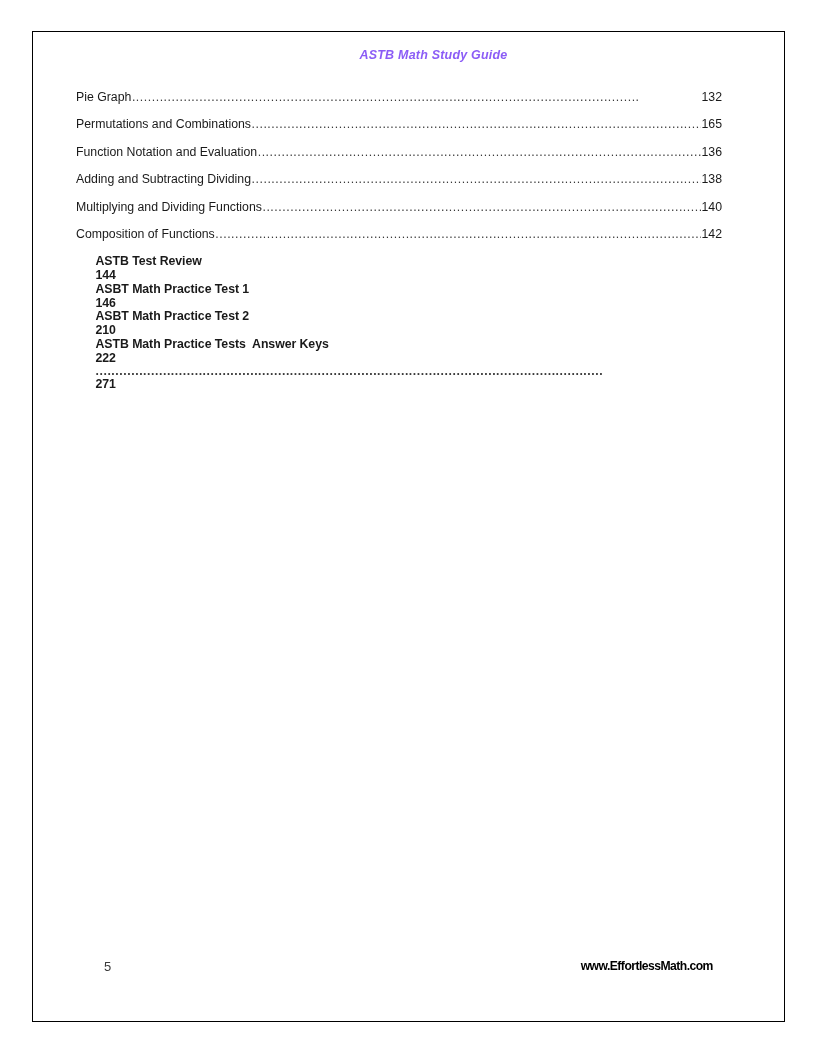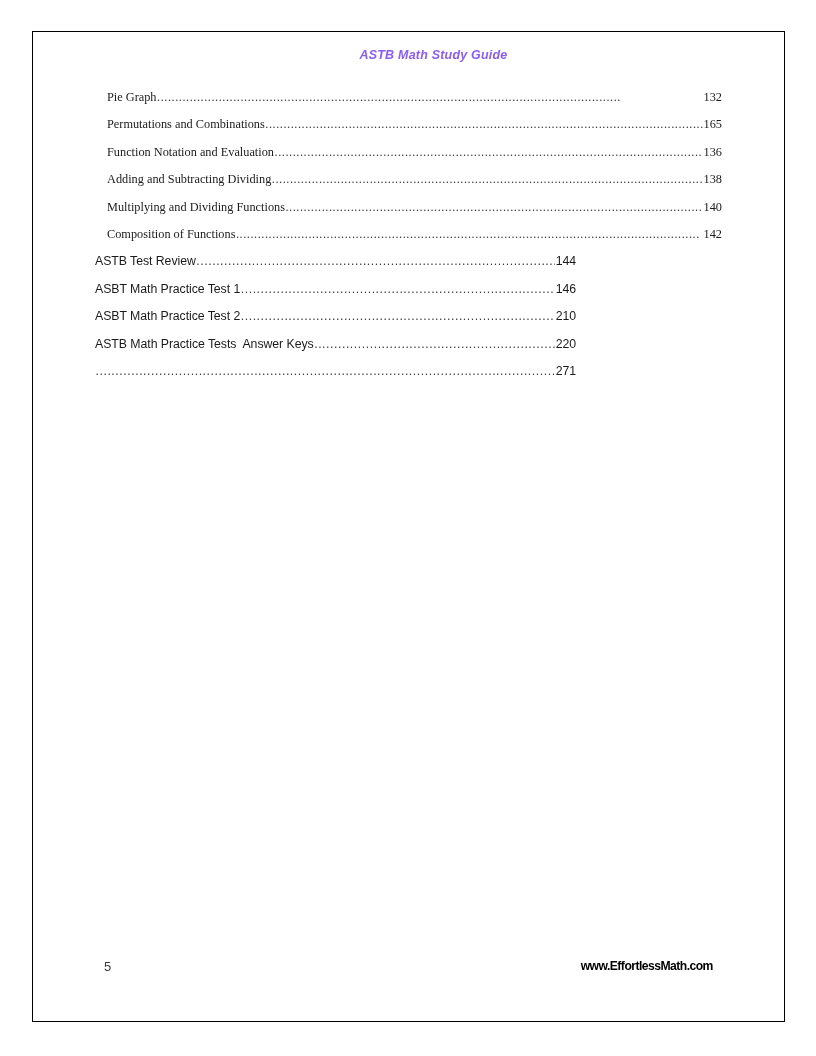"Pie Graph" .toc-entry.level-2 { font-family: Liberation Serif, serif -> none; padding-left: 107px -> 76px }
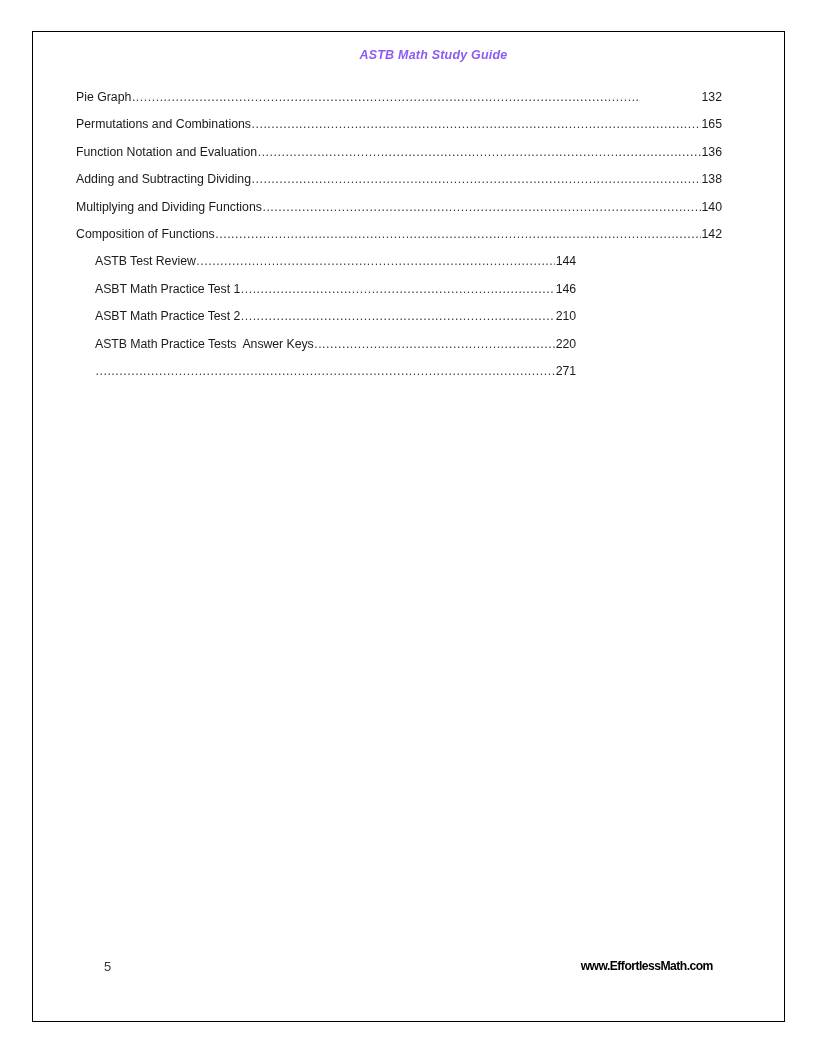"ASTB Test Review" .toc-entry.level-1 { flex-direction: none -> column; font-weight: 400 -> 700 }
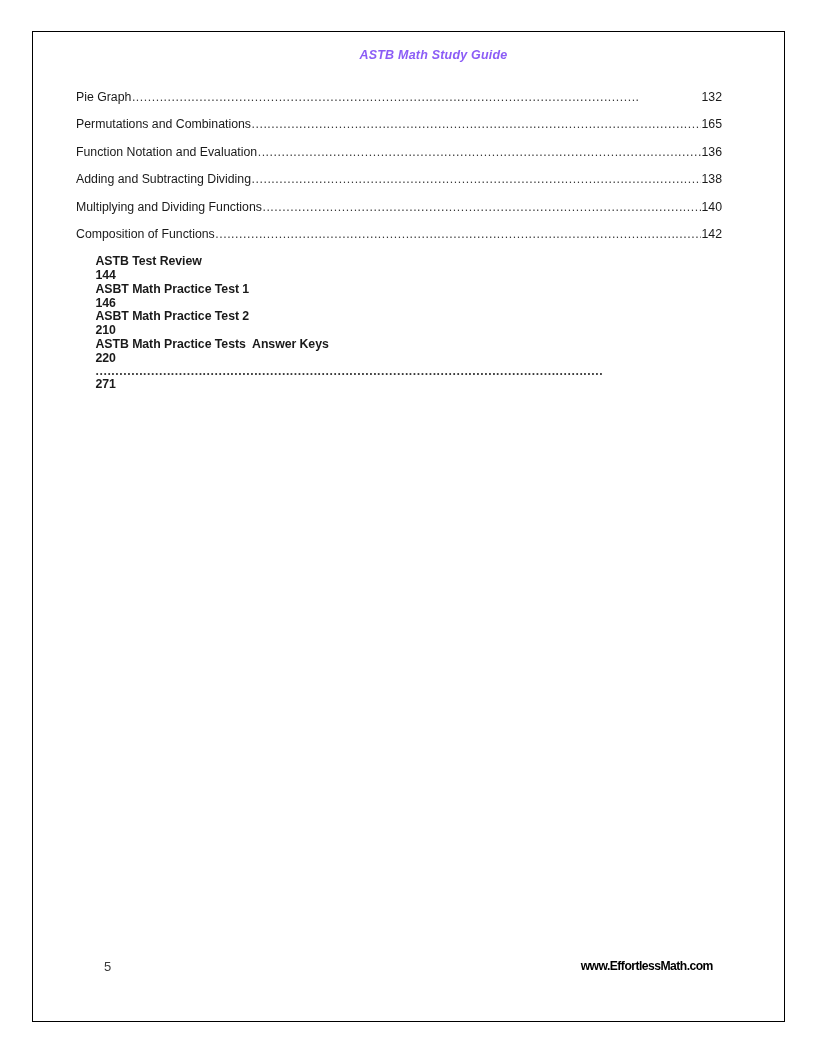"220" span.toc-page { text: 220 -> 222 }
